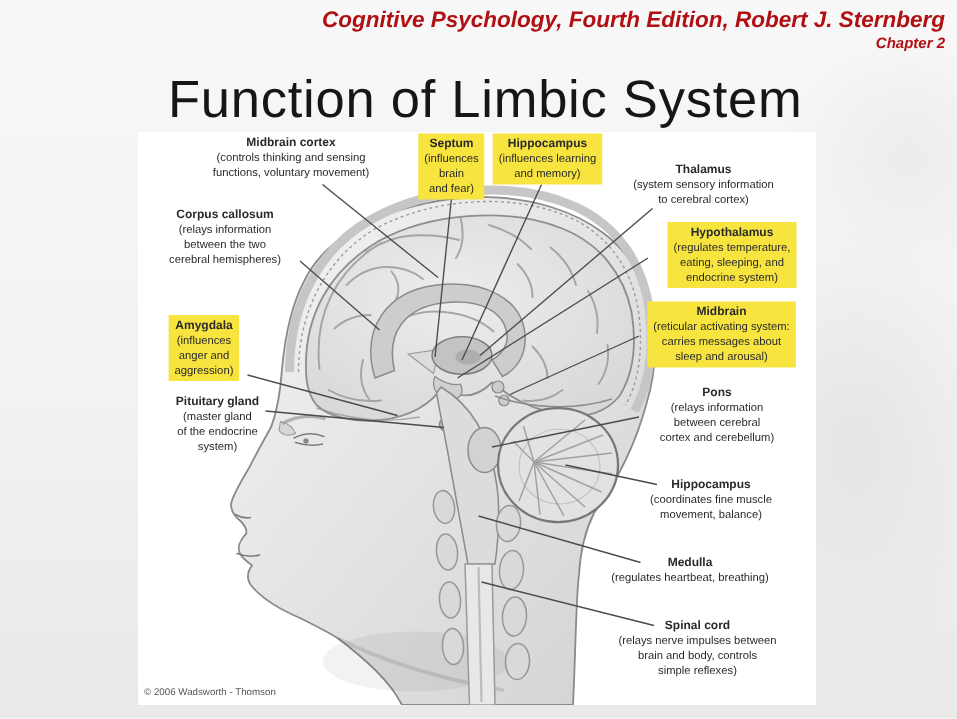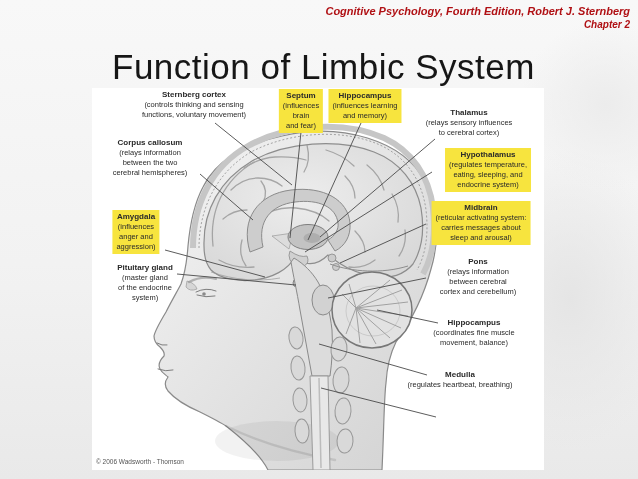"Cognitive Psychology, Fourth Edition," .header .book { font-size: 11px -> 15px }
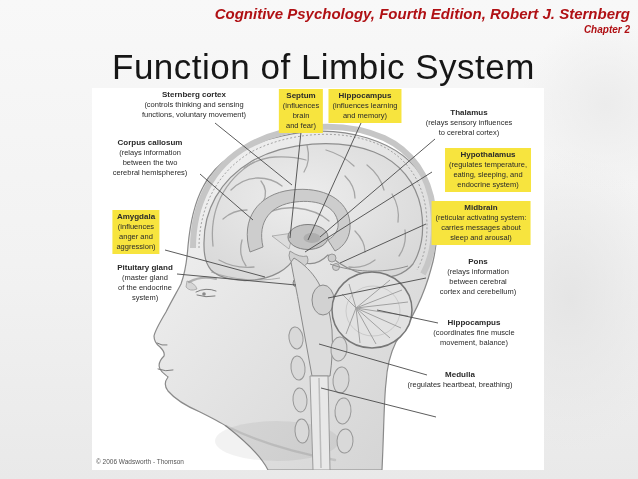"Sternberg cortex" div.lname { text: Sternberg -> Midbrain }
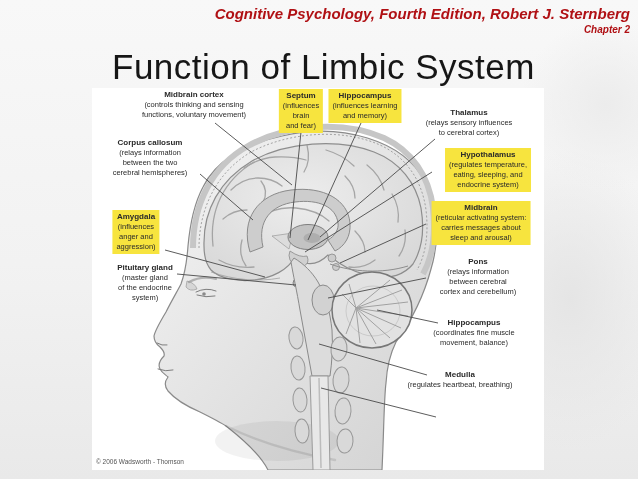"(relays sensory influences" div { text: relays sensory influences -> system sensory information }
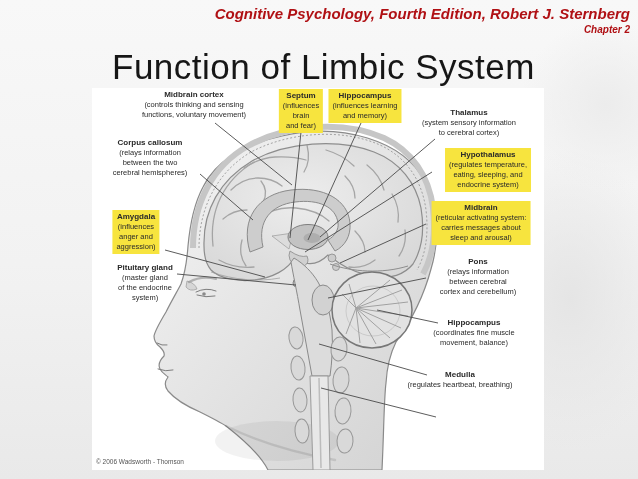"Spinal cord" div.label { html: none -> <div> <div>Spinal cord</div> <div>(relays nerve impulses between</div> <div>brain and body, controls</div> <div>simple reflexes)</div> </div> }
